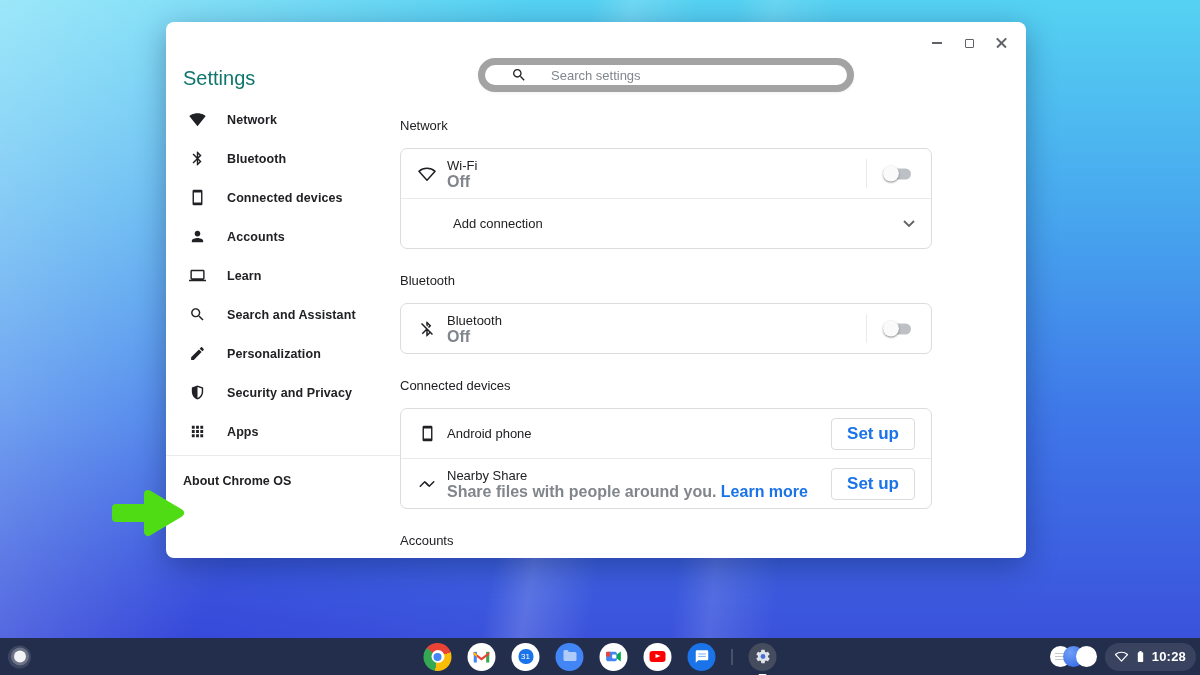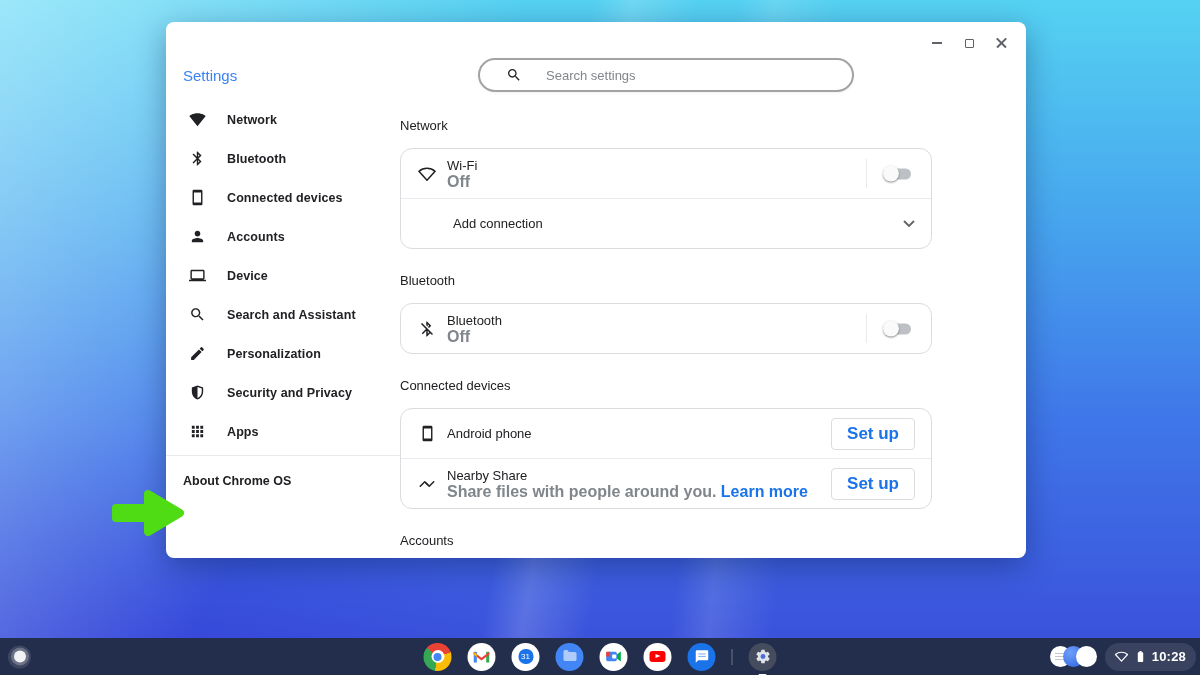"Settings" .app-title { color: #3b82f6 -> #0f766e; font-size: 15px -> 20px }
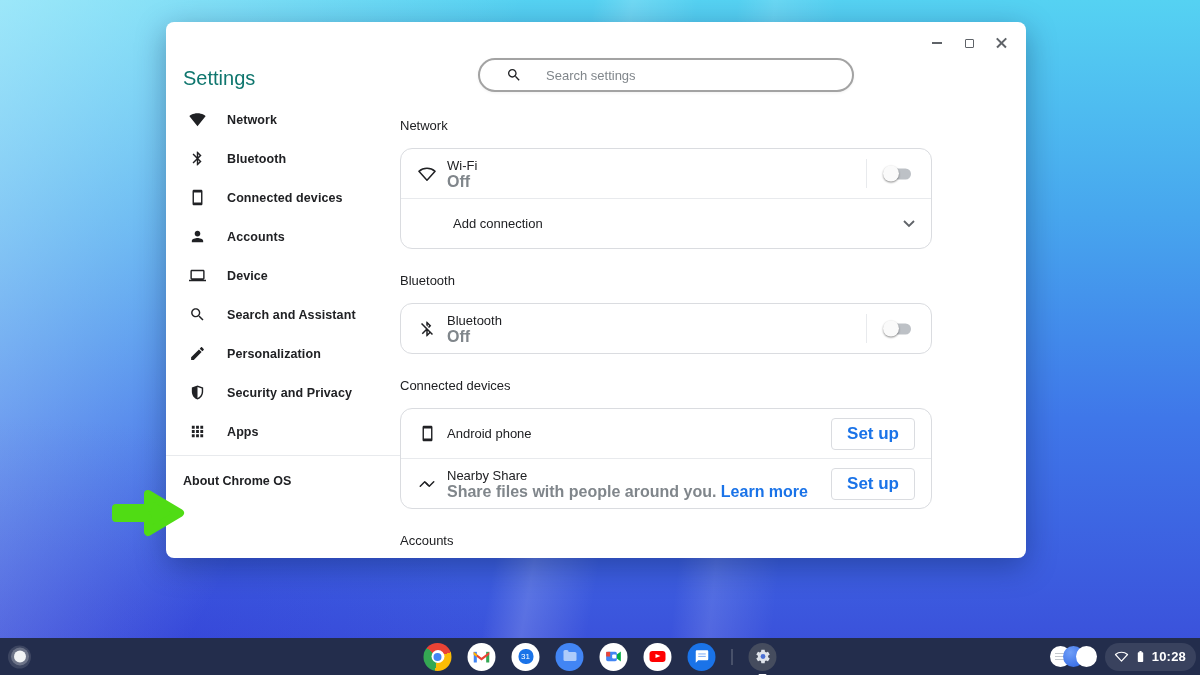"Search settings" .search-bar { border: 2px solid #a3a3a3 -> 7px solid #a3a3a3 }
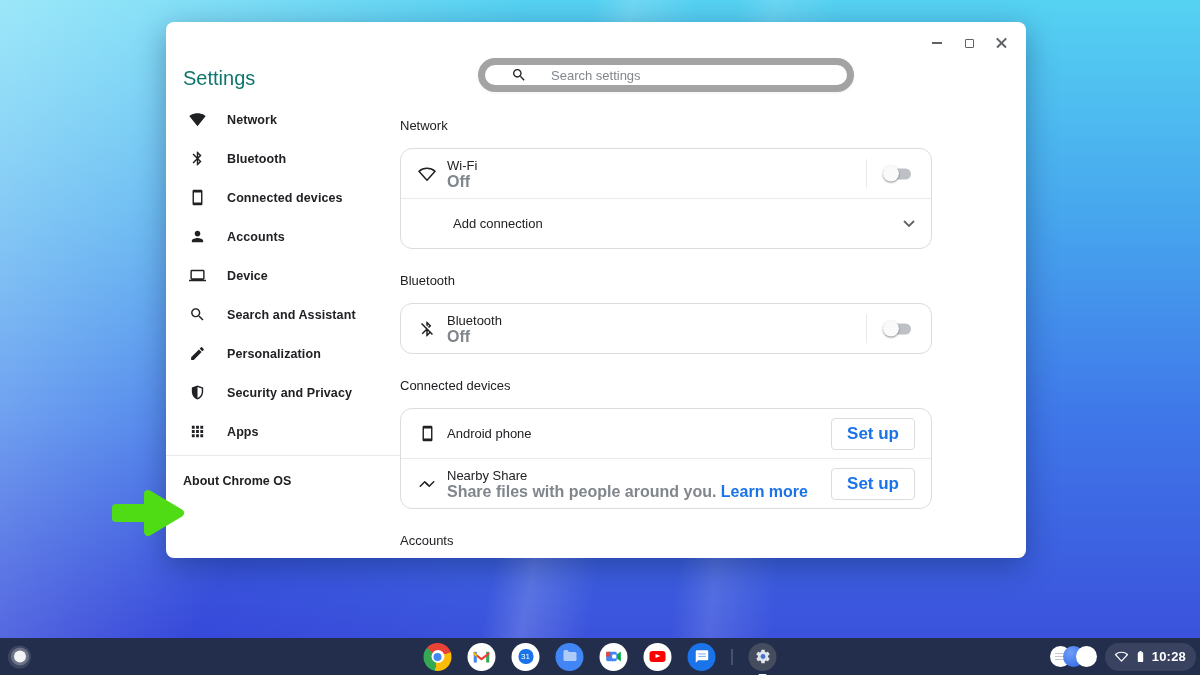"Wi-Fi" .card { border-radius: 12px -> 7px }
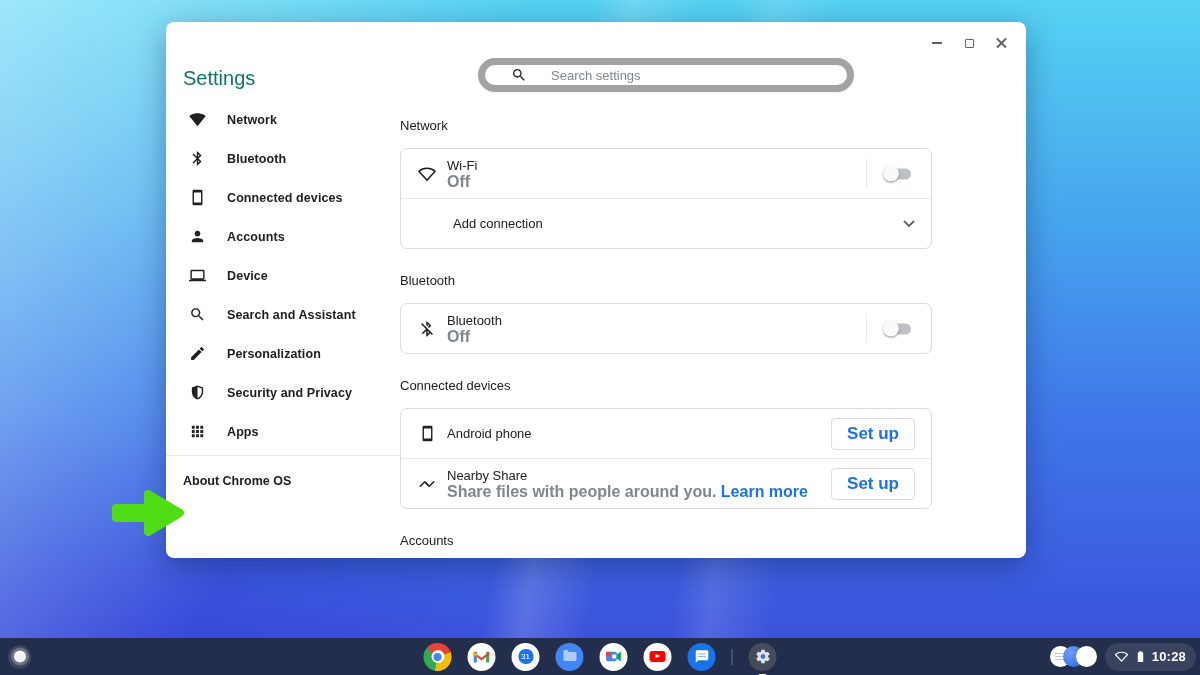"Device" span.lbl { text: Device -> Learn }
